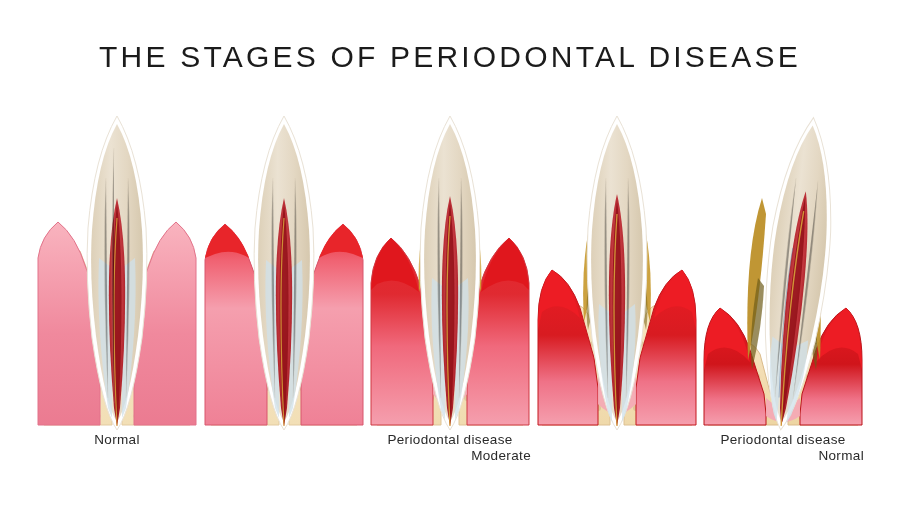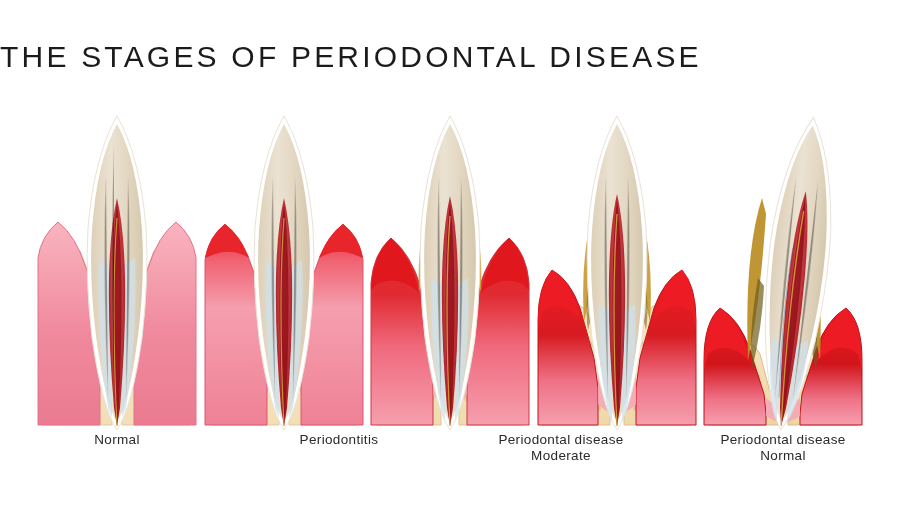"THE STAGES OF PERIODONTAL DISEASE" .title { text-align: left -> center }
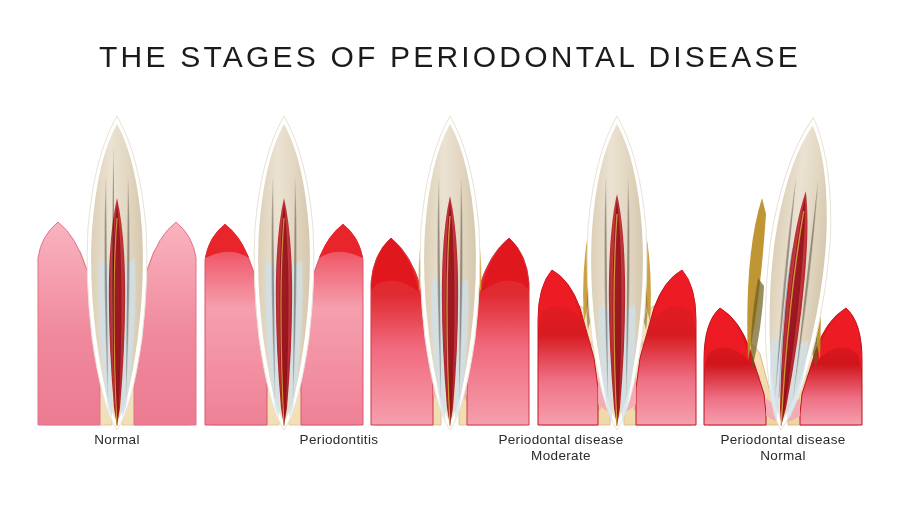"Periodontitis" div.label { html: <div> <span>Periodontitis</span> <span></span> </div> -> none }
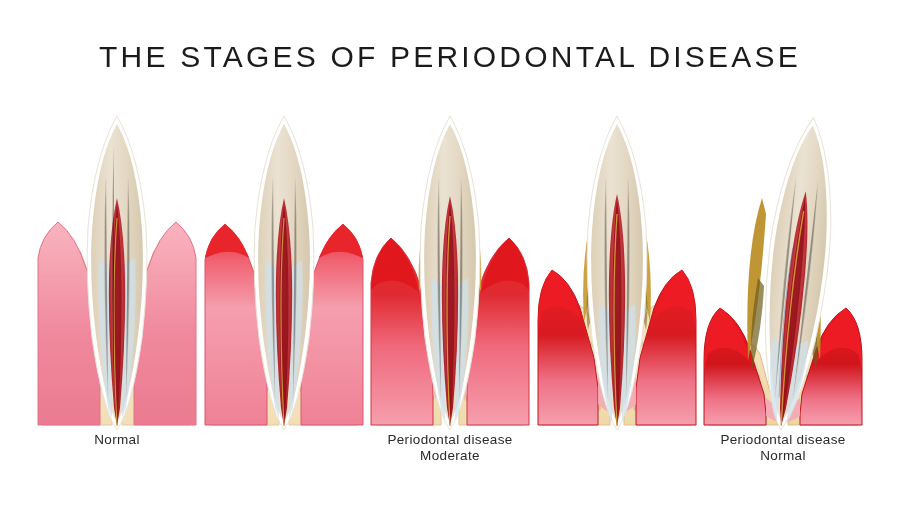"Moderate" .label .l2 { text-align: none -> right }
